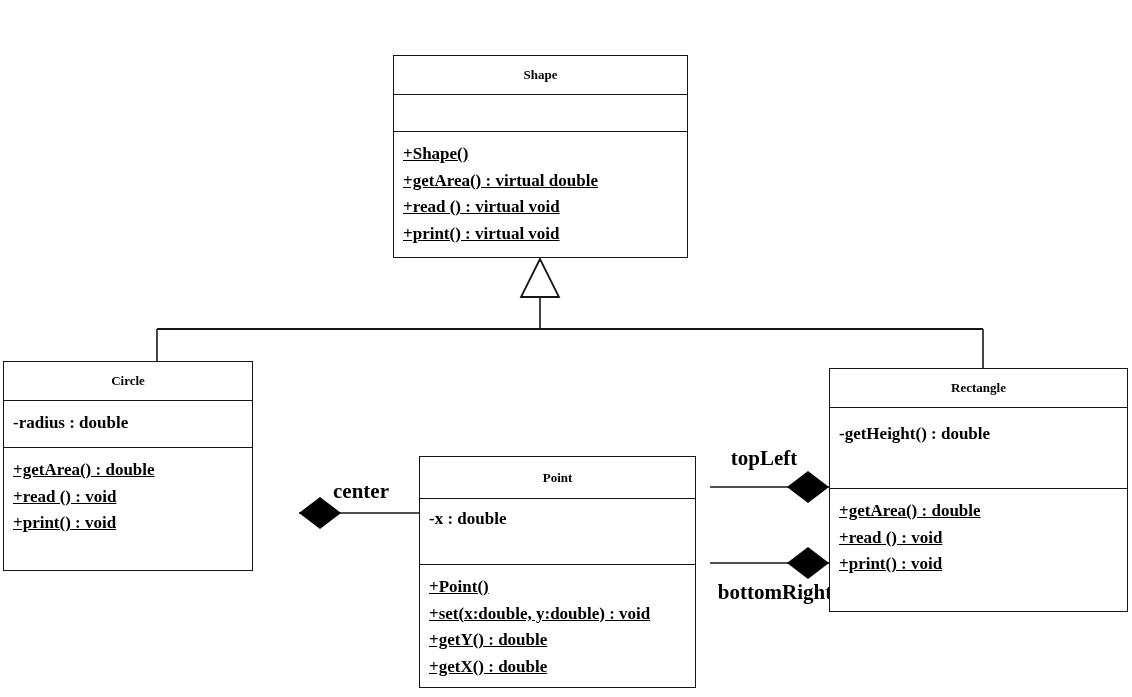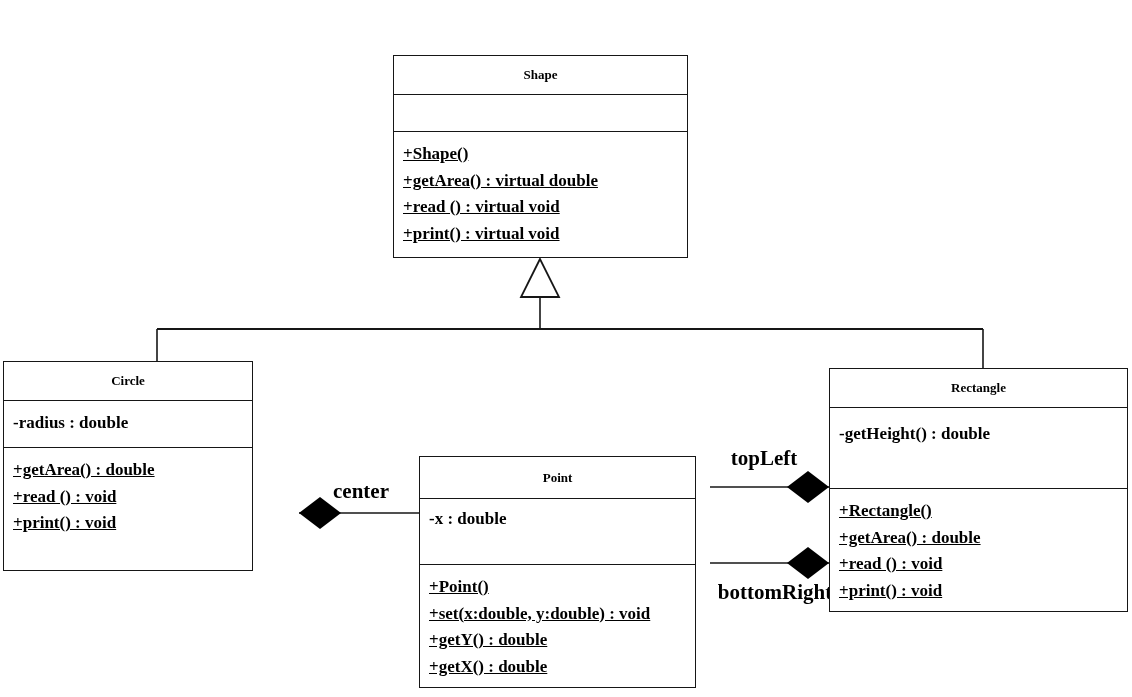"+Rectangle()" div.uml-line { html: <div>+Rectangle()</div> -> none }
